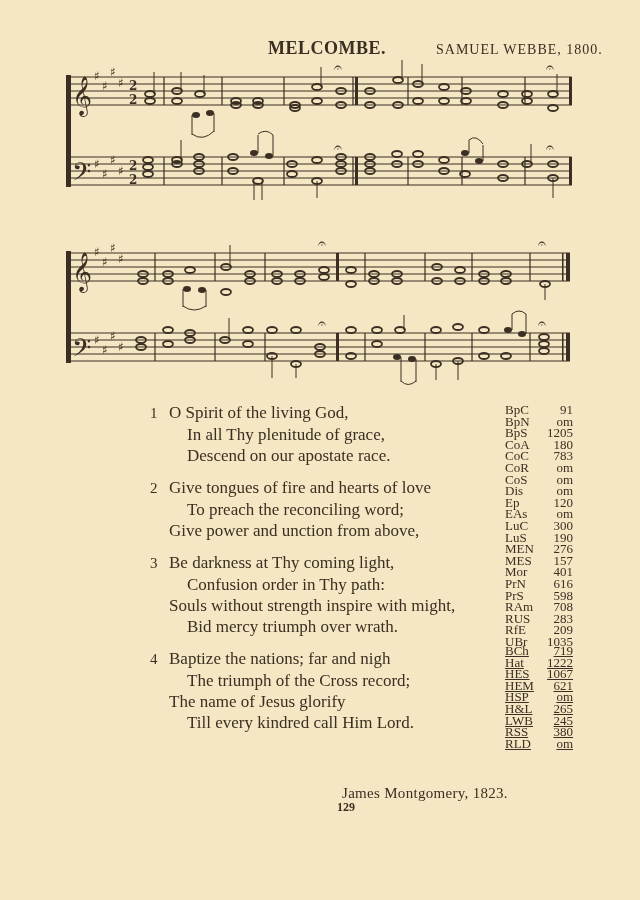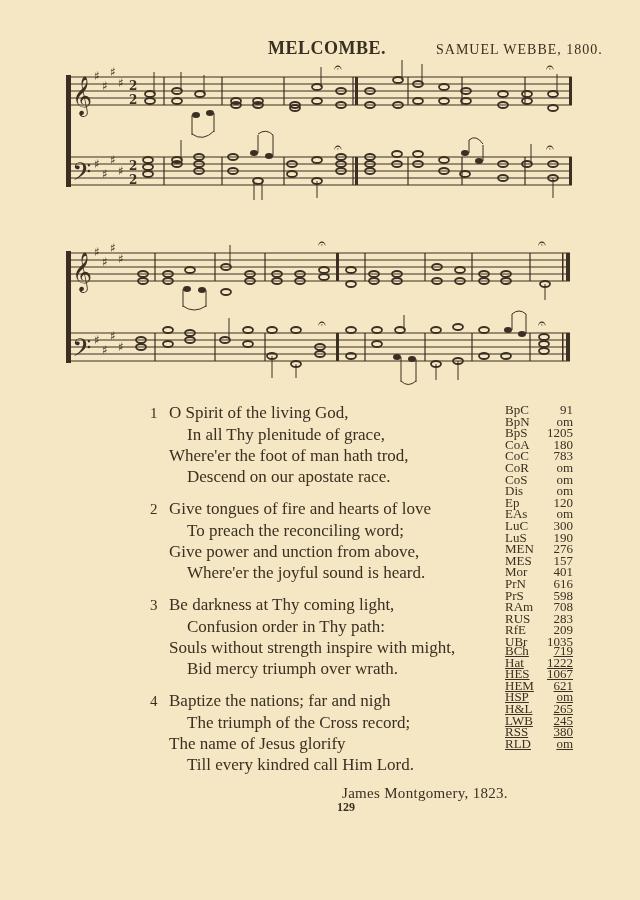"Where'er the foot of man" div.line { html: <div>Where'er the foot of man hath trod,</div> -> none }
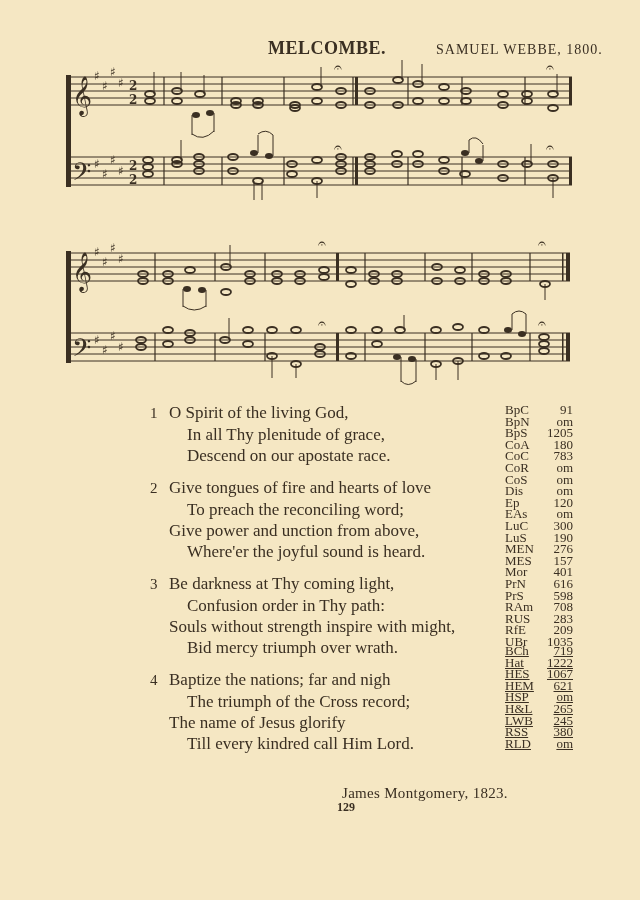"Where'er the joyful sound is" div.line { html: <div>Where'er the joyful sound is heard.</div> -> none }
